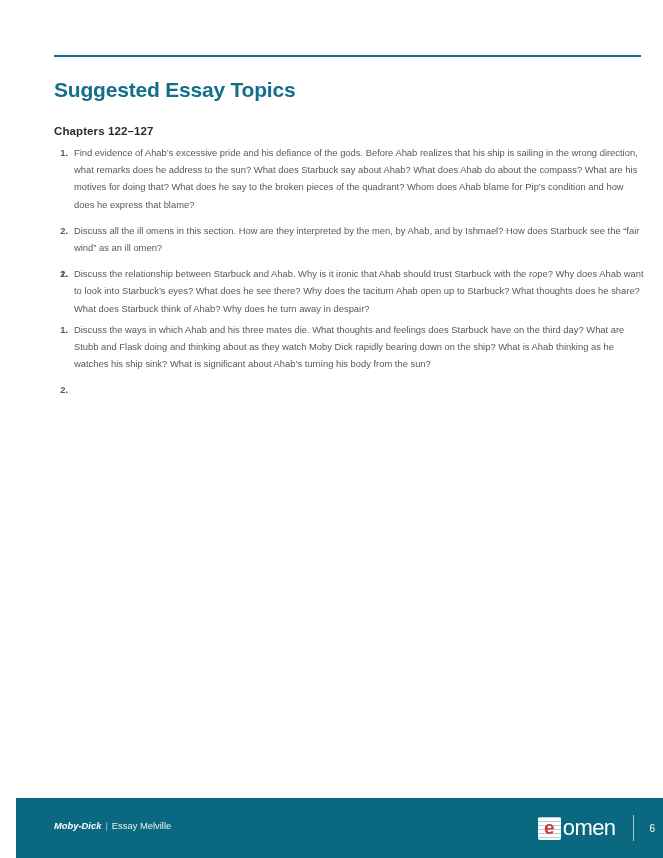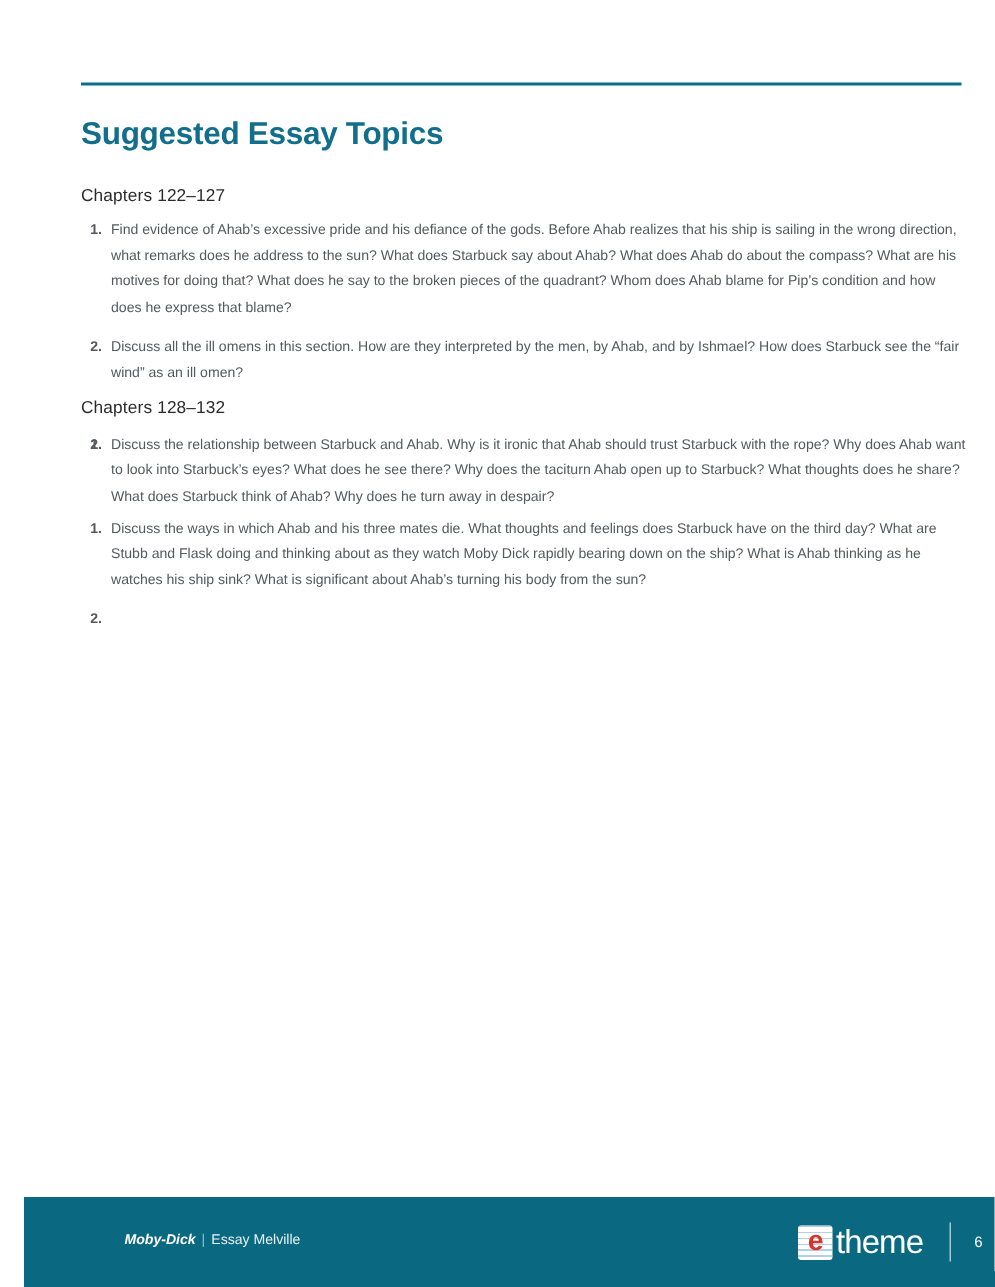"Chapters 122–127" .section-heading { font-weight: normal -> bold }
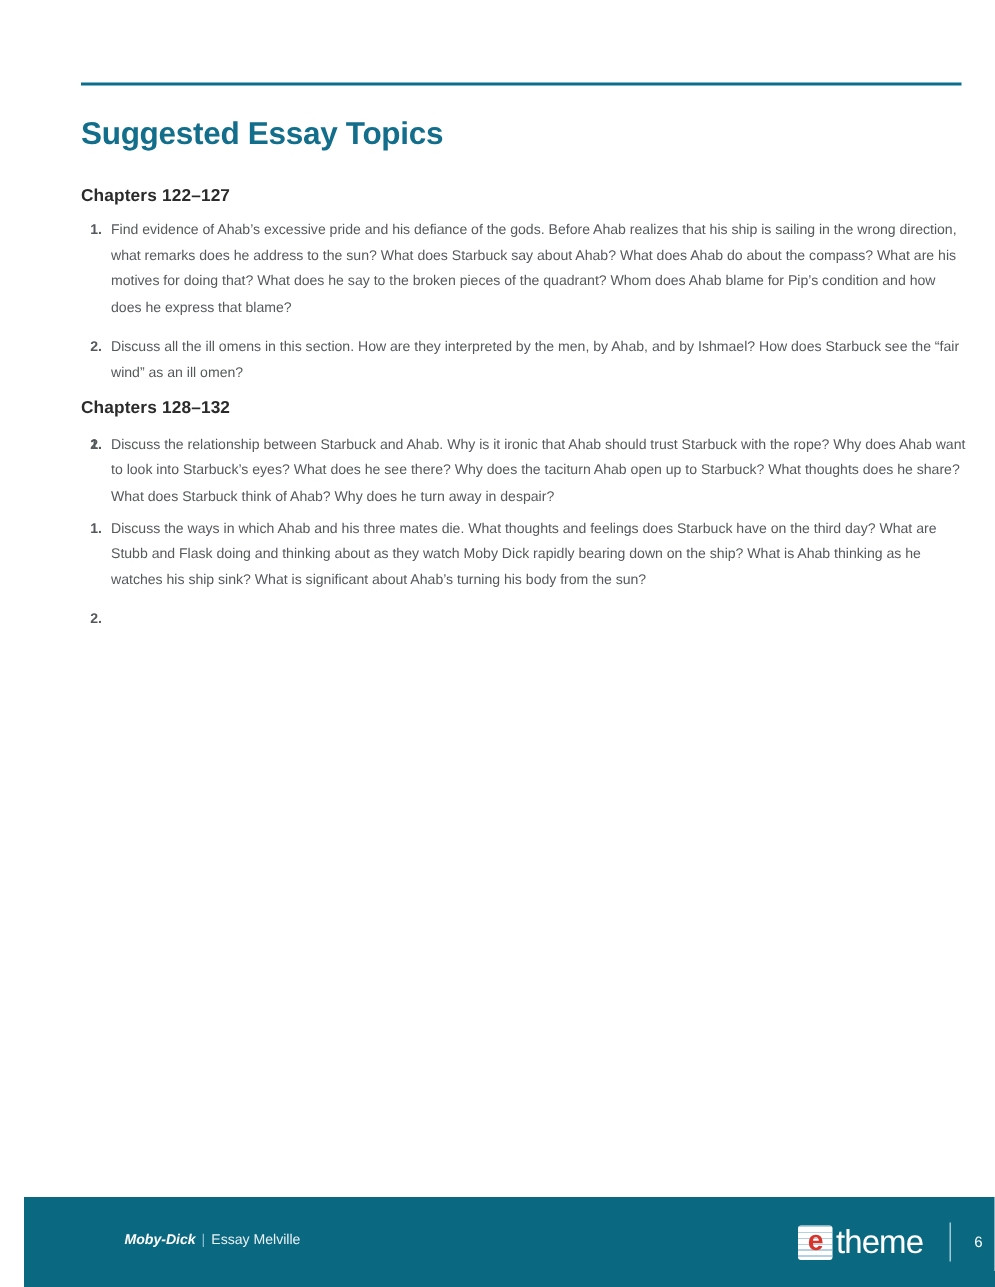"Chapters 128–132" div.section-heading { html: <div>Chapters 128–132</div> -> none }
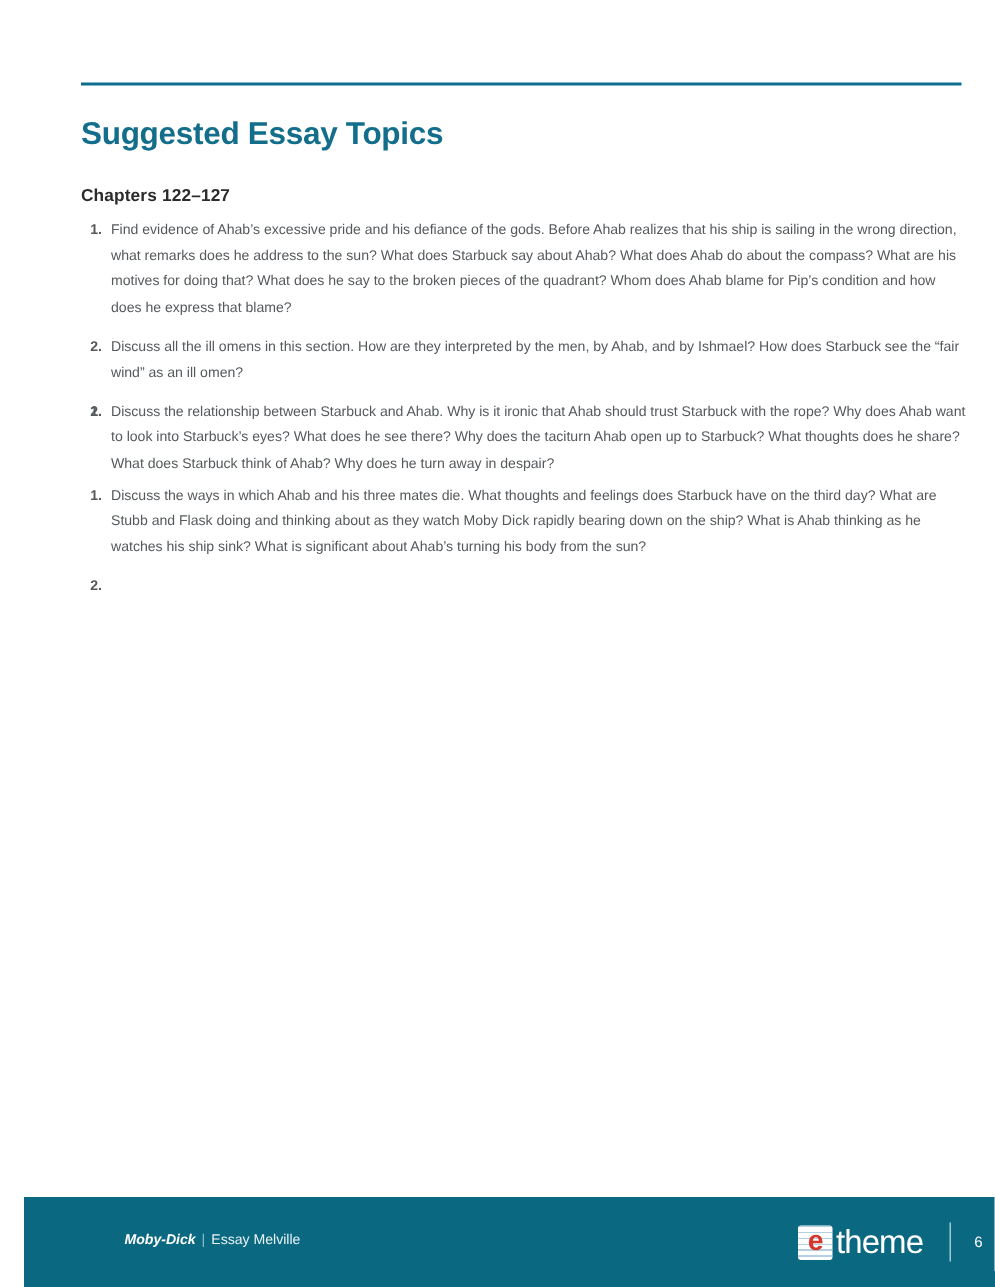"Moby-Dick" .footer-left .work { margin-left: 29px -> none }
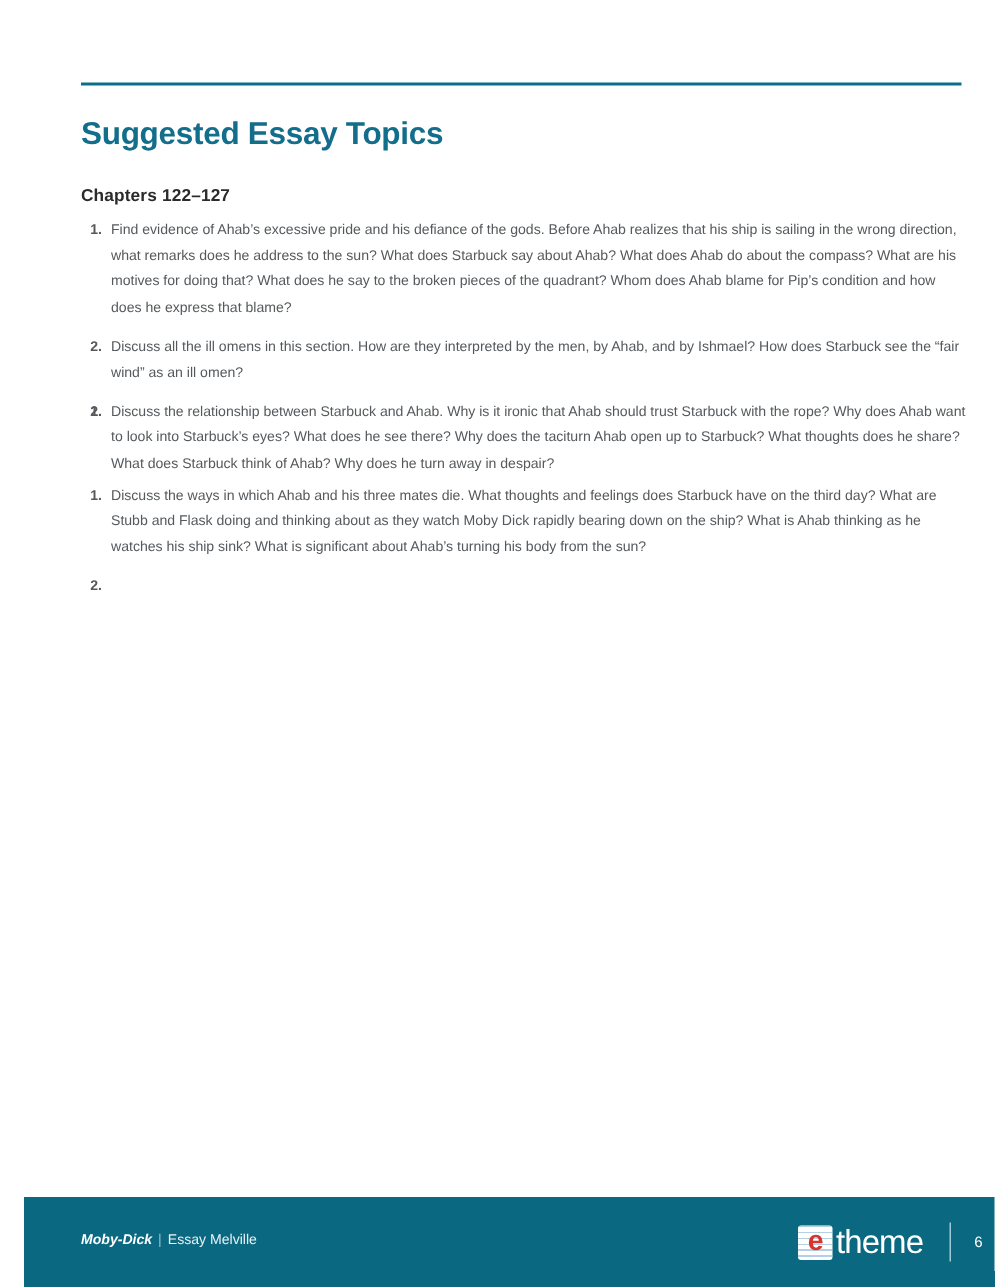"theme" span.logo-word { text: theme -> omen }
